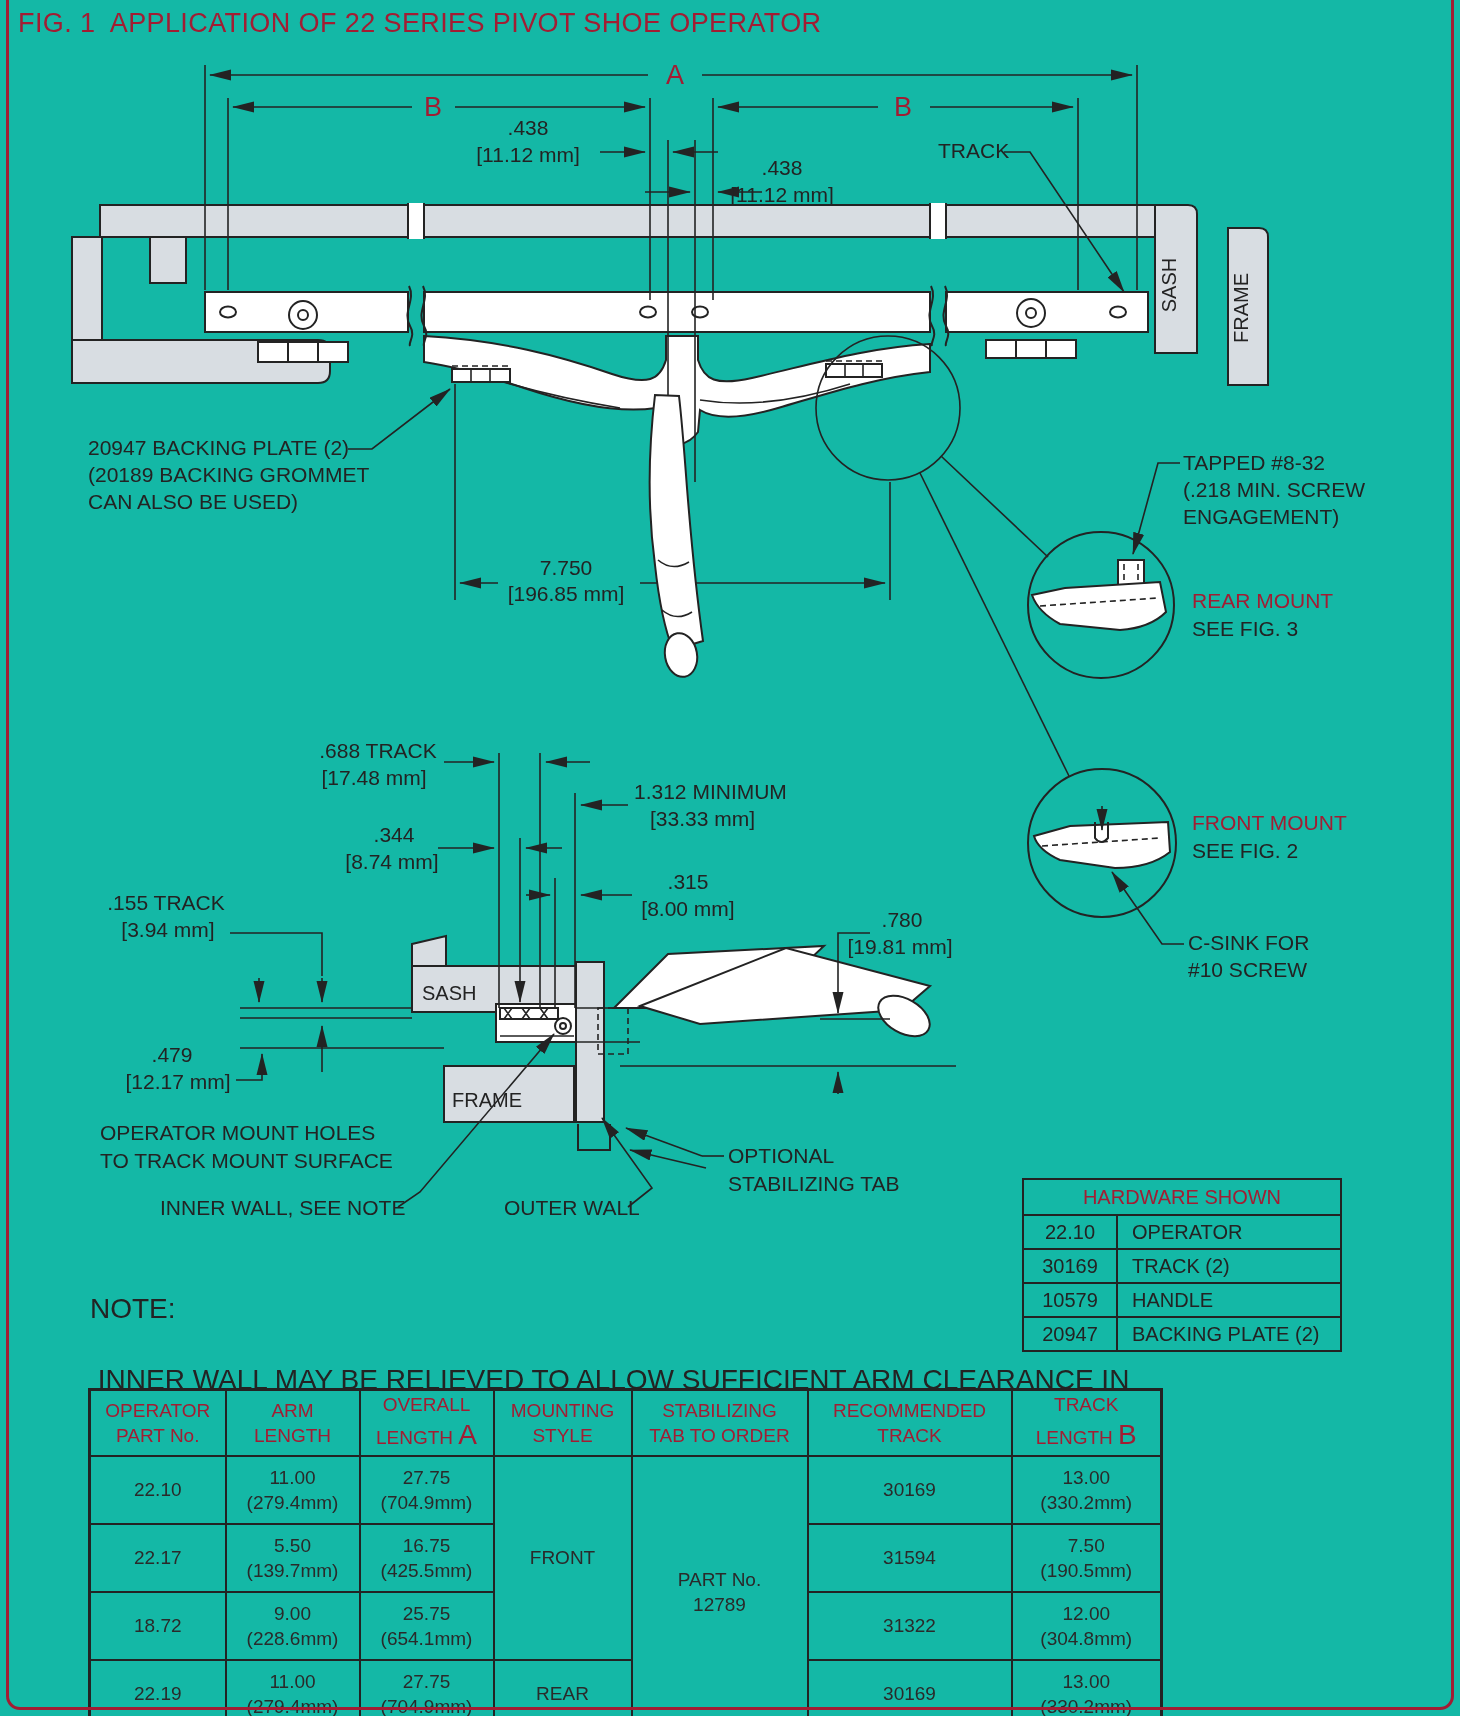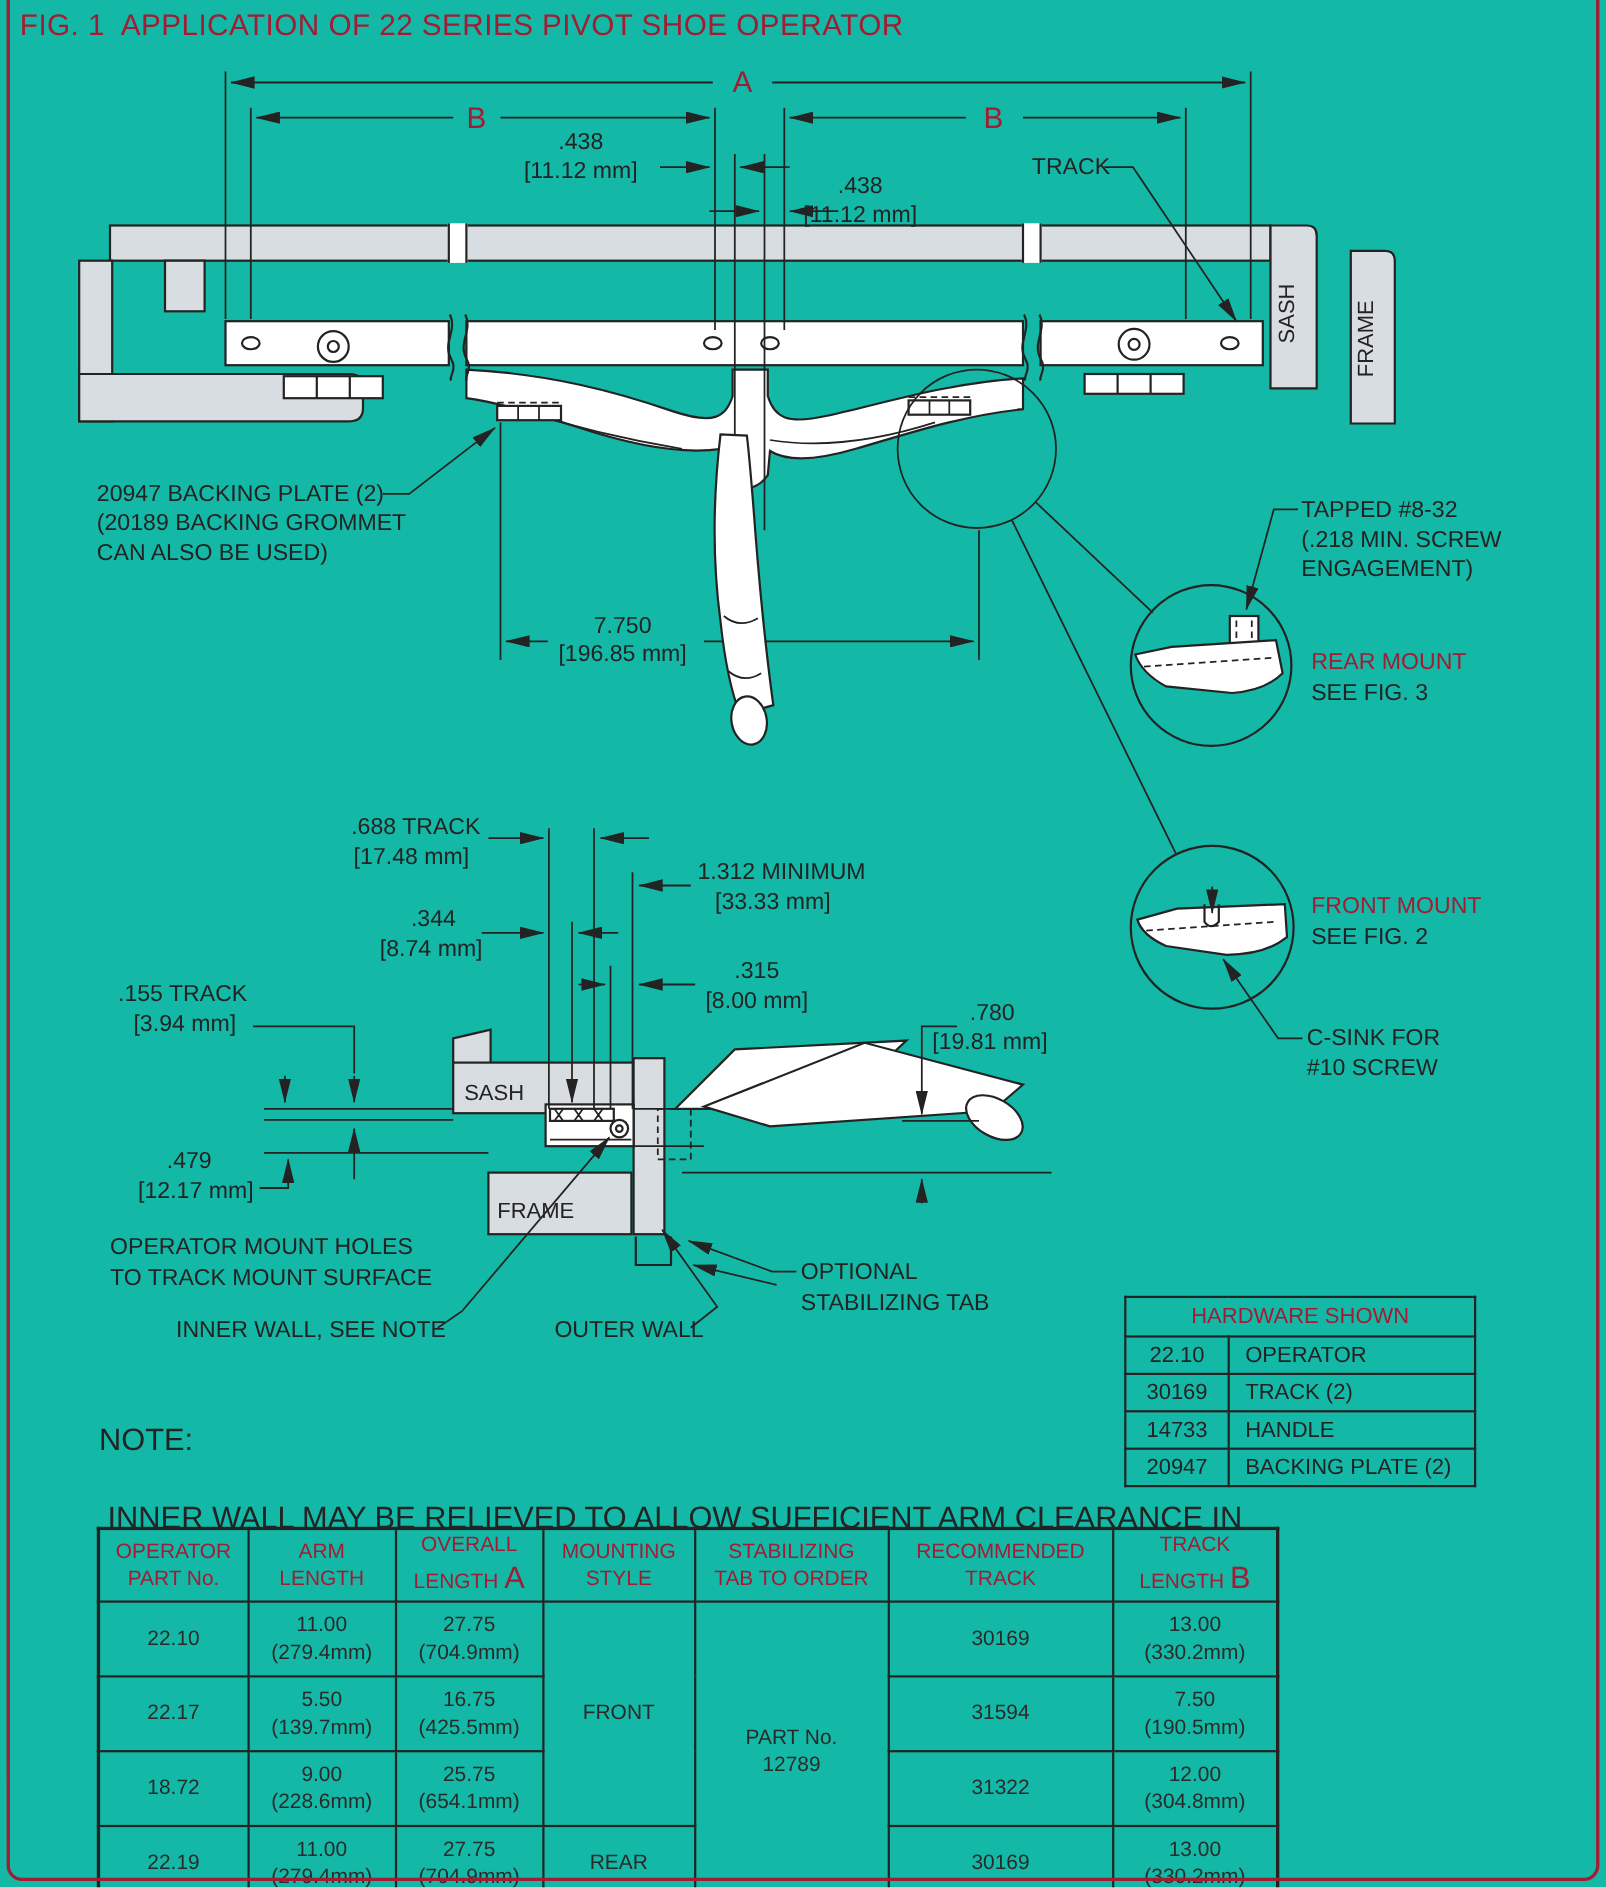"14733" td.p { text: 14733 -> 10579 }
